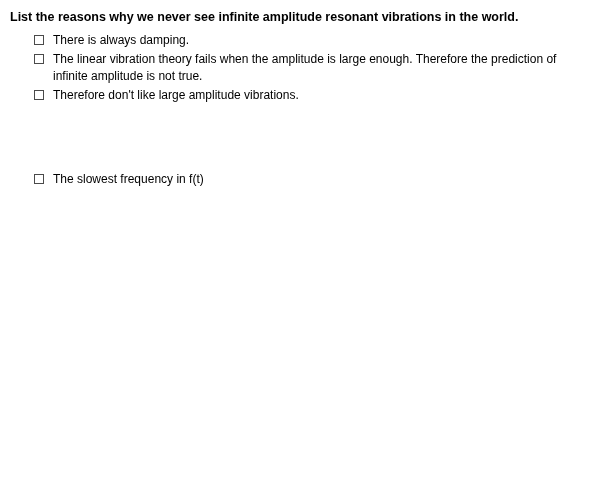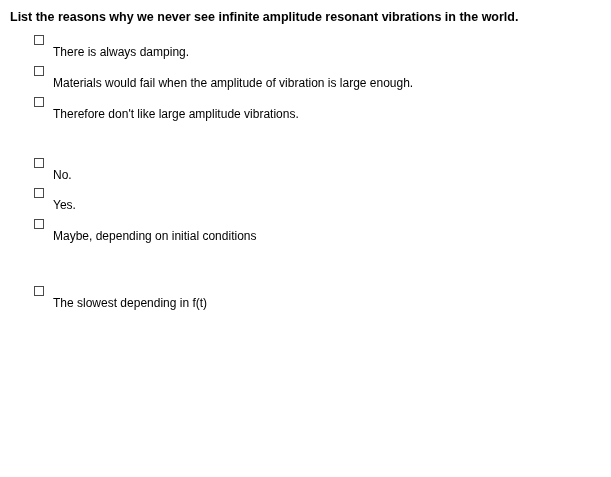"There is always damping." .option-label { margin-top: 12px -> none }
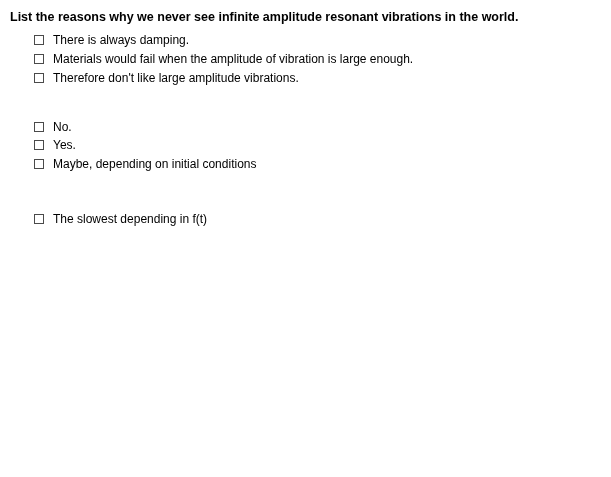"The linear vibration theory fails" li.option { html: none -> <li> <span></span> <span>The linear vibration theory fails when the amplitude is large enough. Therefore the prediction of infinite amplitude is not true.</span> </li> }
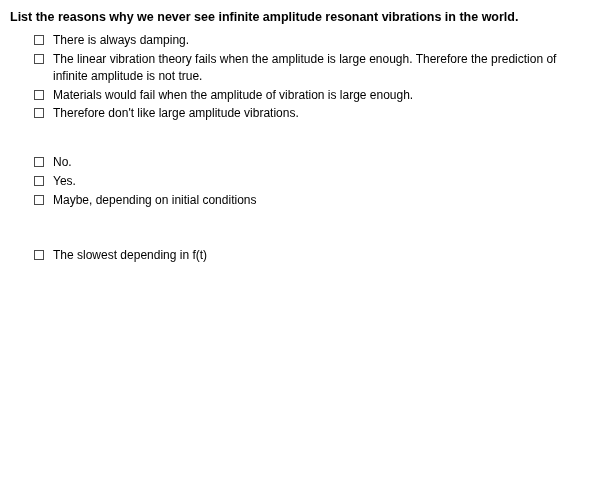"Materials would fail when the" li.option { html: <li> <span></span> <span>Materials would fail when the amplitude of vibration is large enough.</span> </li> -> none }
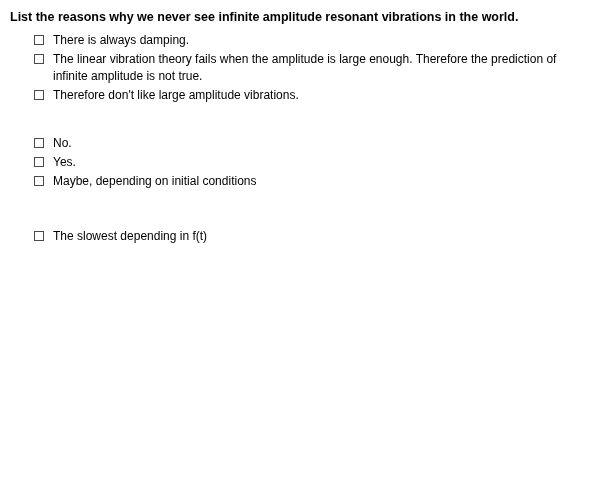"No." ul.options { html: <ul> <li> <span></span> <span>No.</span> </li> <li> <span></span> <span>Yes.</span> </li> <li> <span></span> <span>Maybe, depending on initial conditions</span> </li> </ul> -> none }
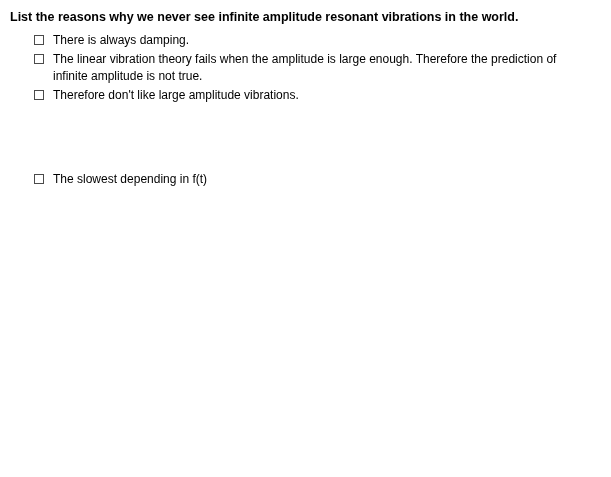"The slowest depending in f(t)" span.option-label { text: depending -> frequency }
